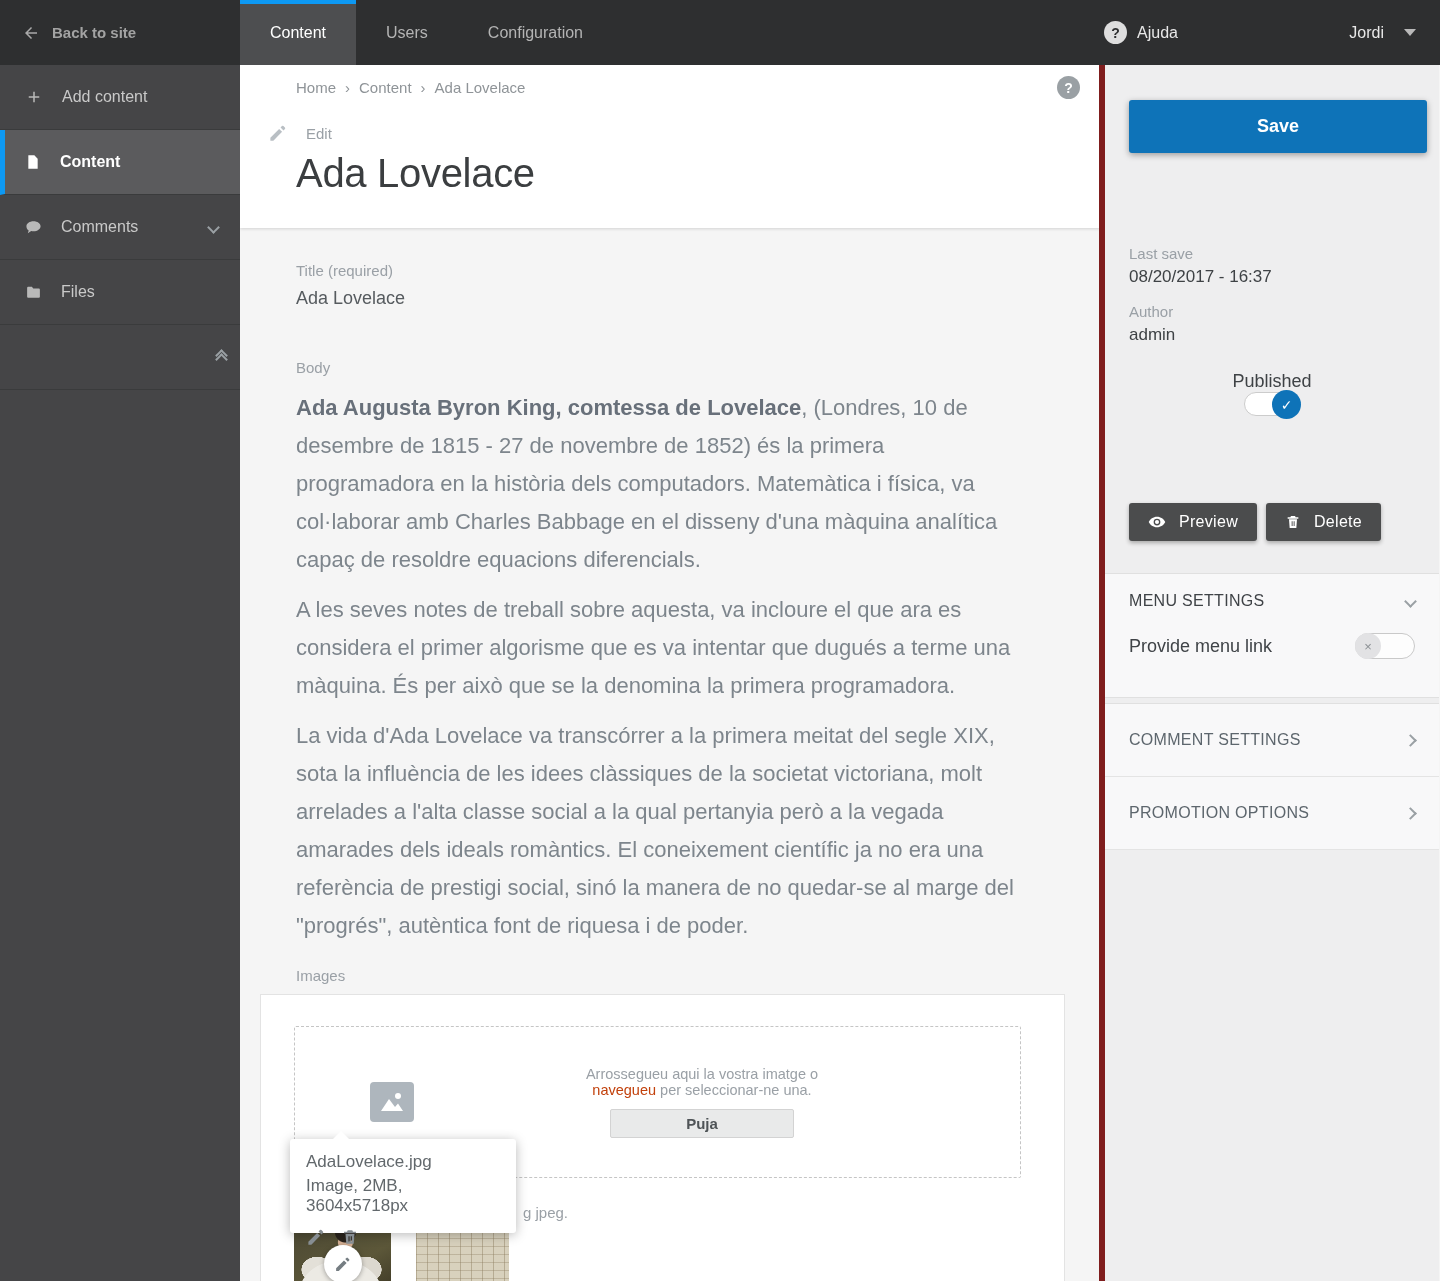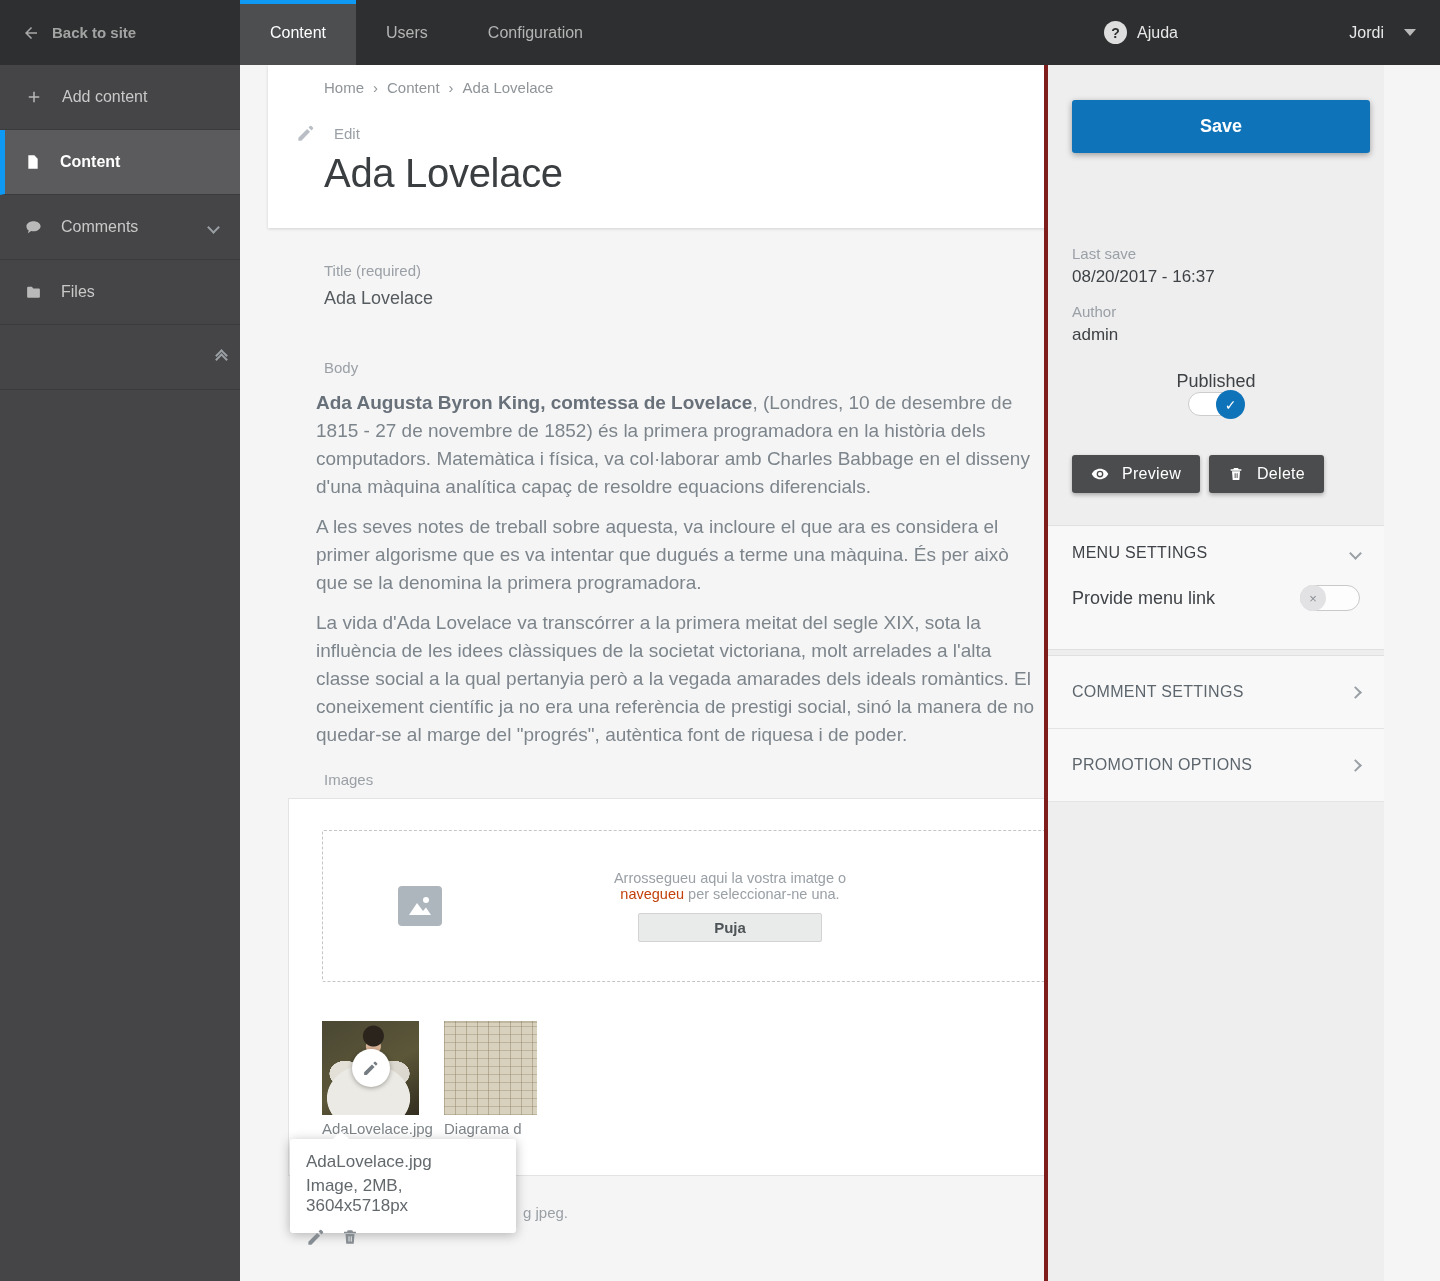"Home" .main { padding-left: 28px -> none }
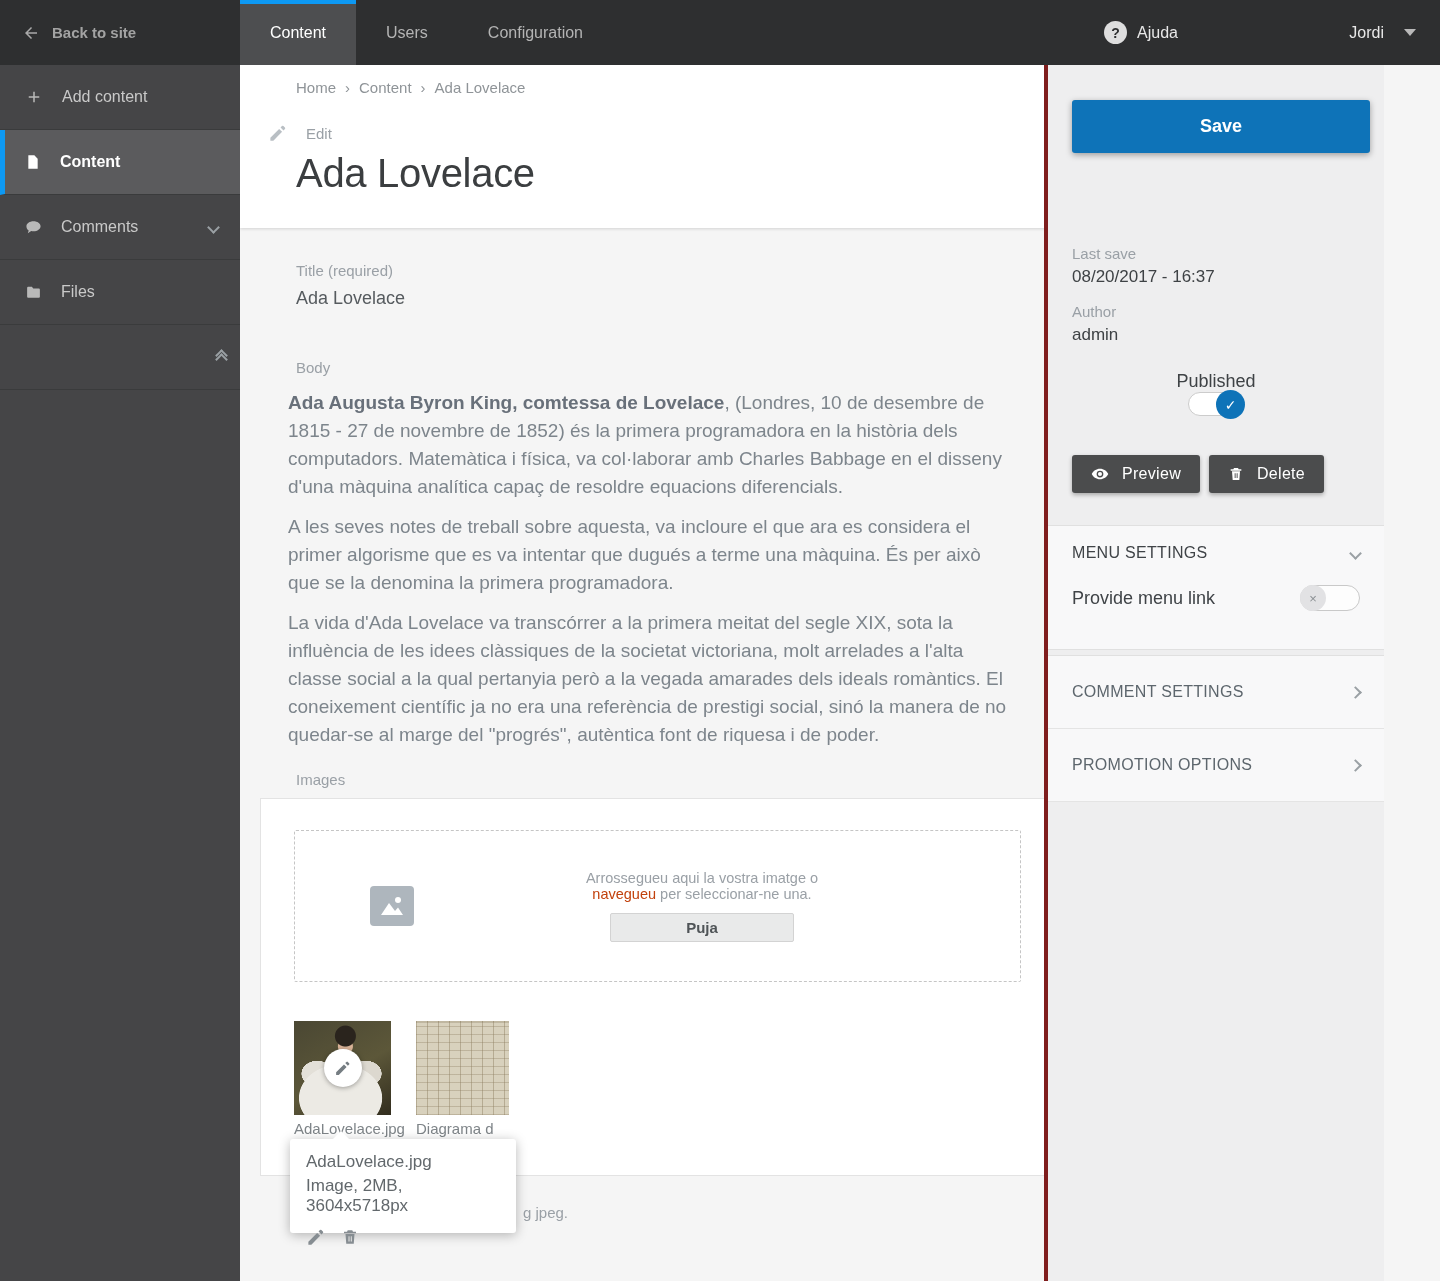"Save" .panel { border-left: 4px solid #7f1d1d -> 6px solid #7f1d1d; left: 1044px -> 1099px }
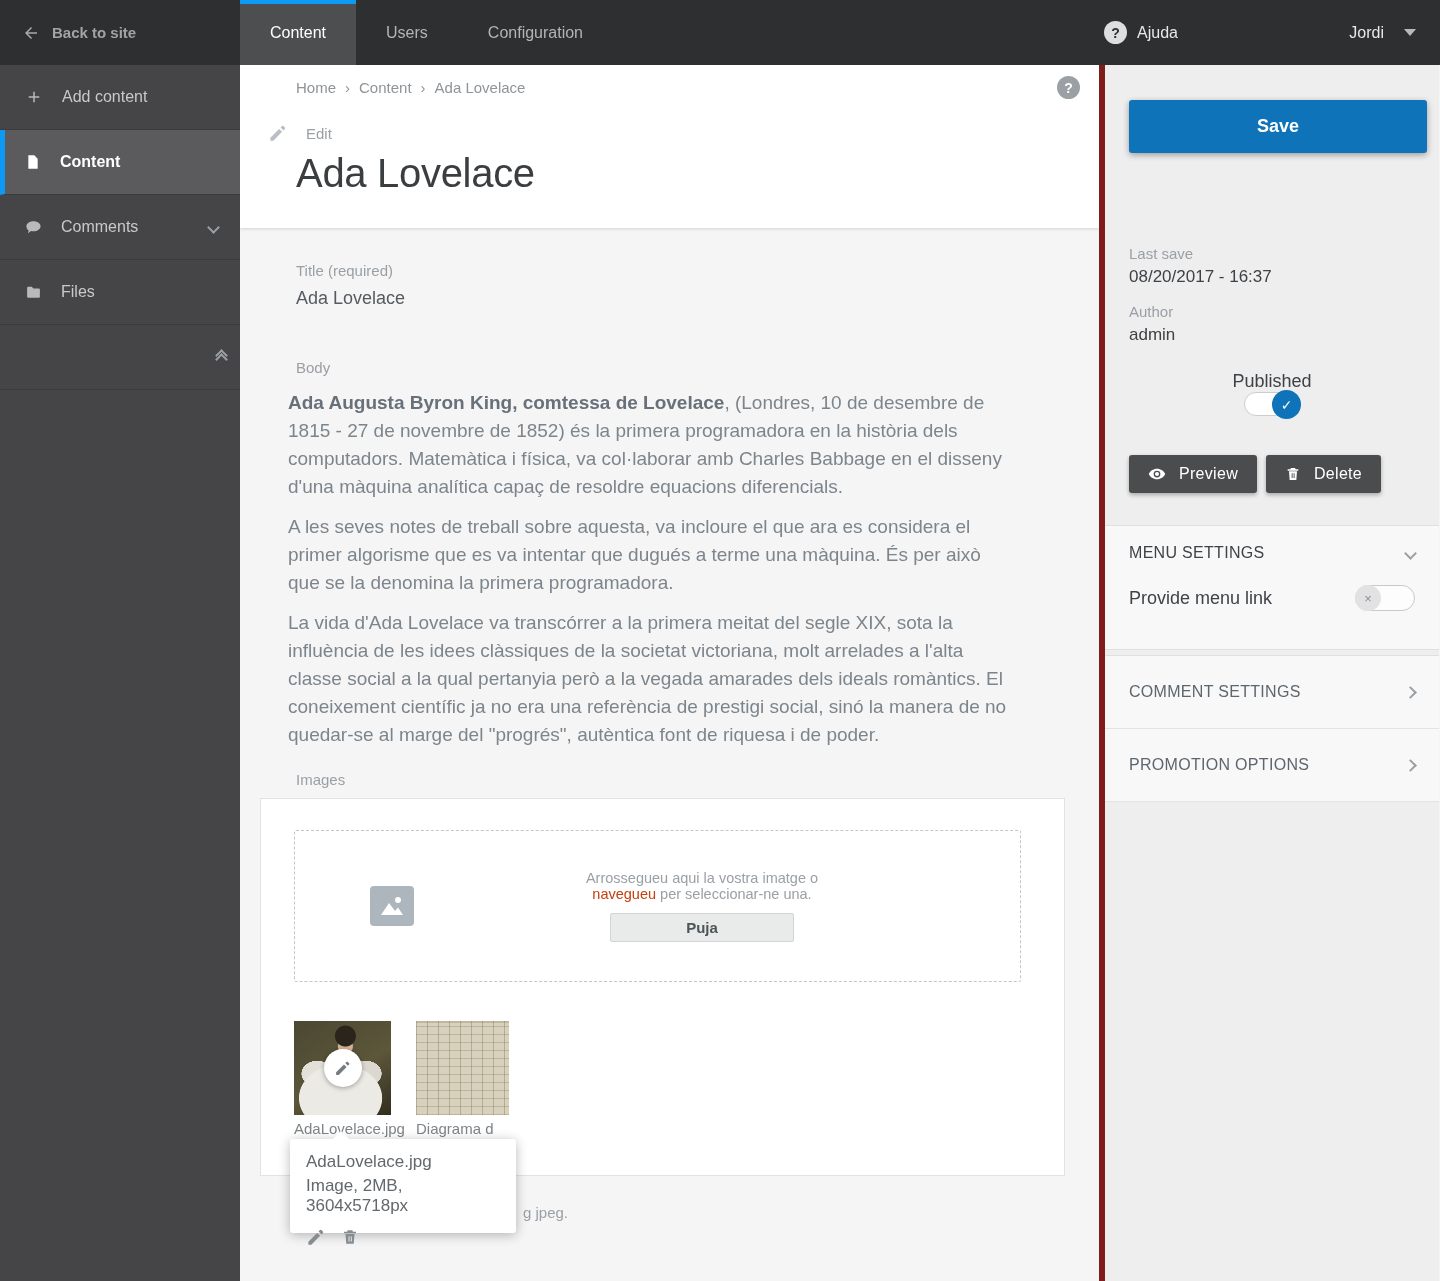"Ada Augusta Byron King, comtessa" .body-text { font-size: 19px -> 22px; line-height: 28px -> 38px; margin-left: 28px -> 36px }
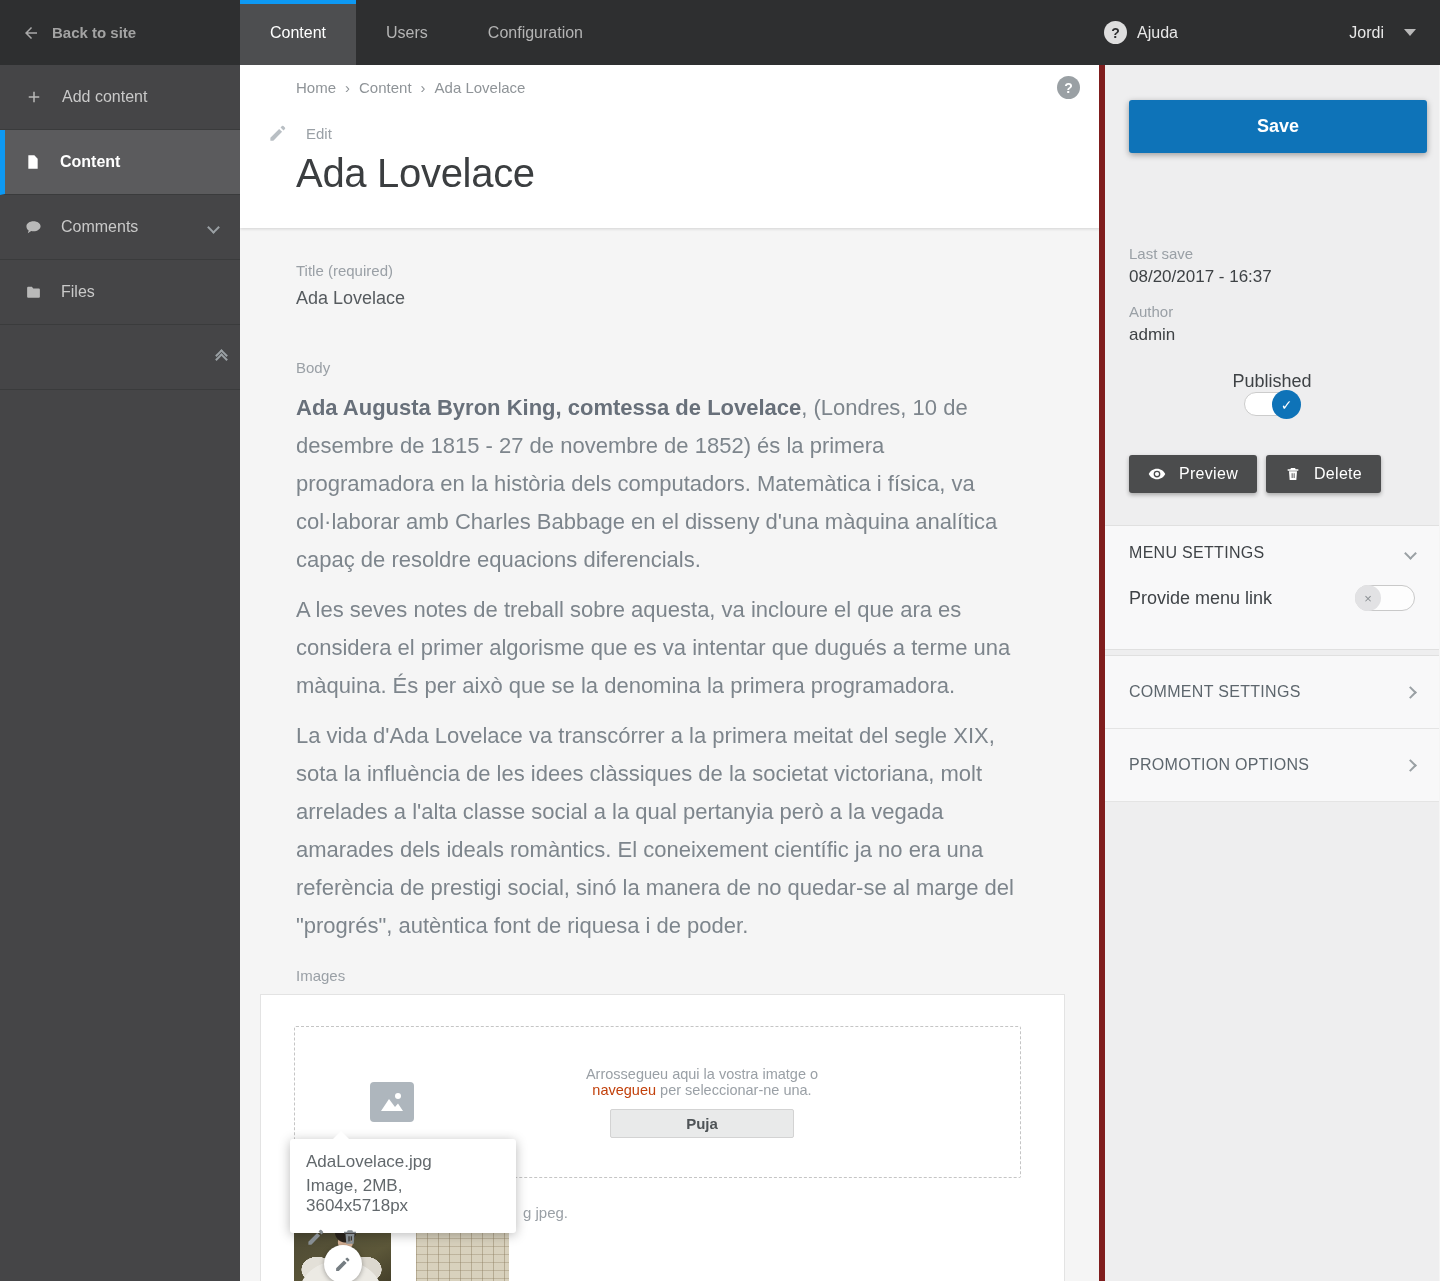"Preview" .dark-btn { margin-top: none -> 48px }
